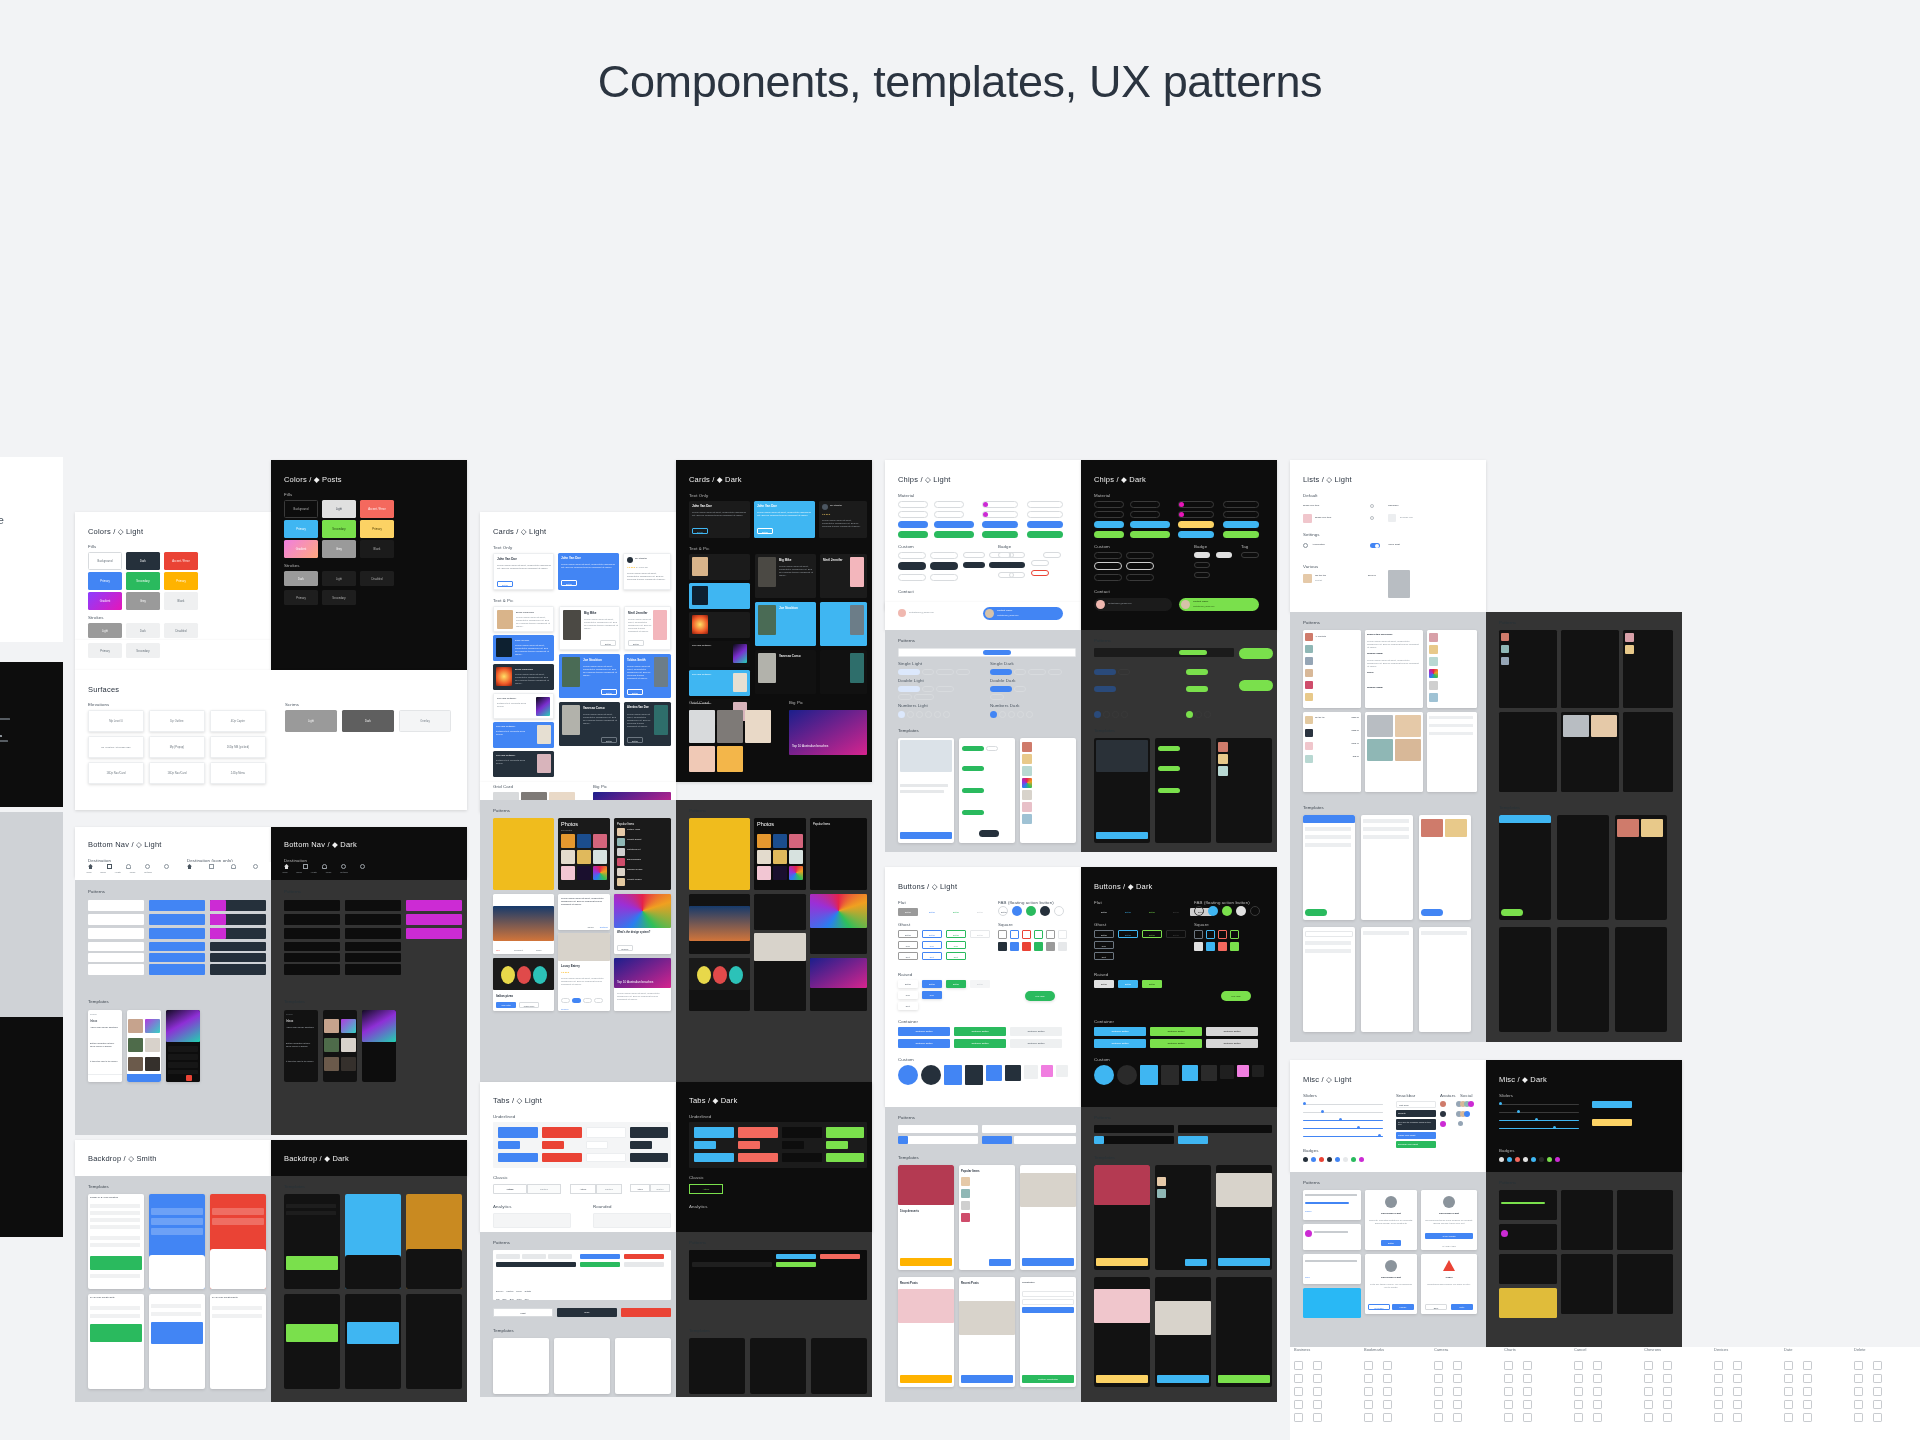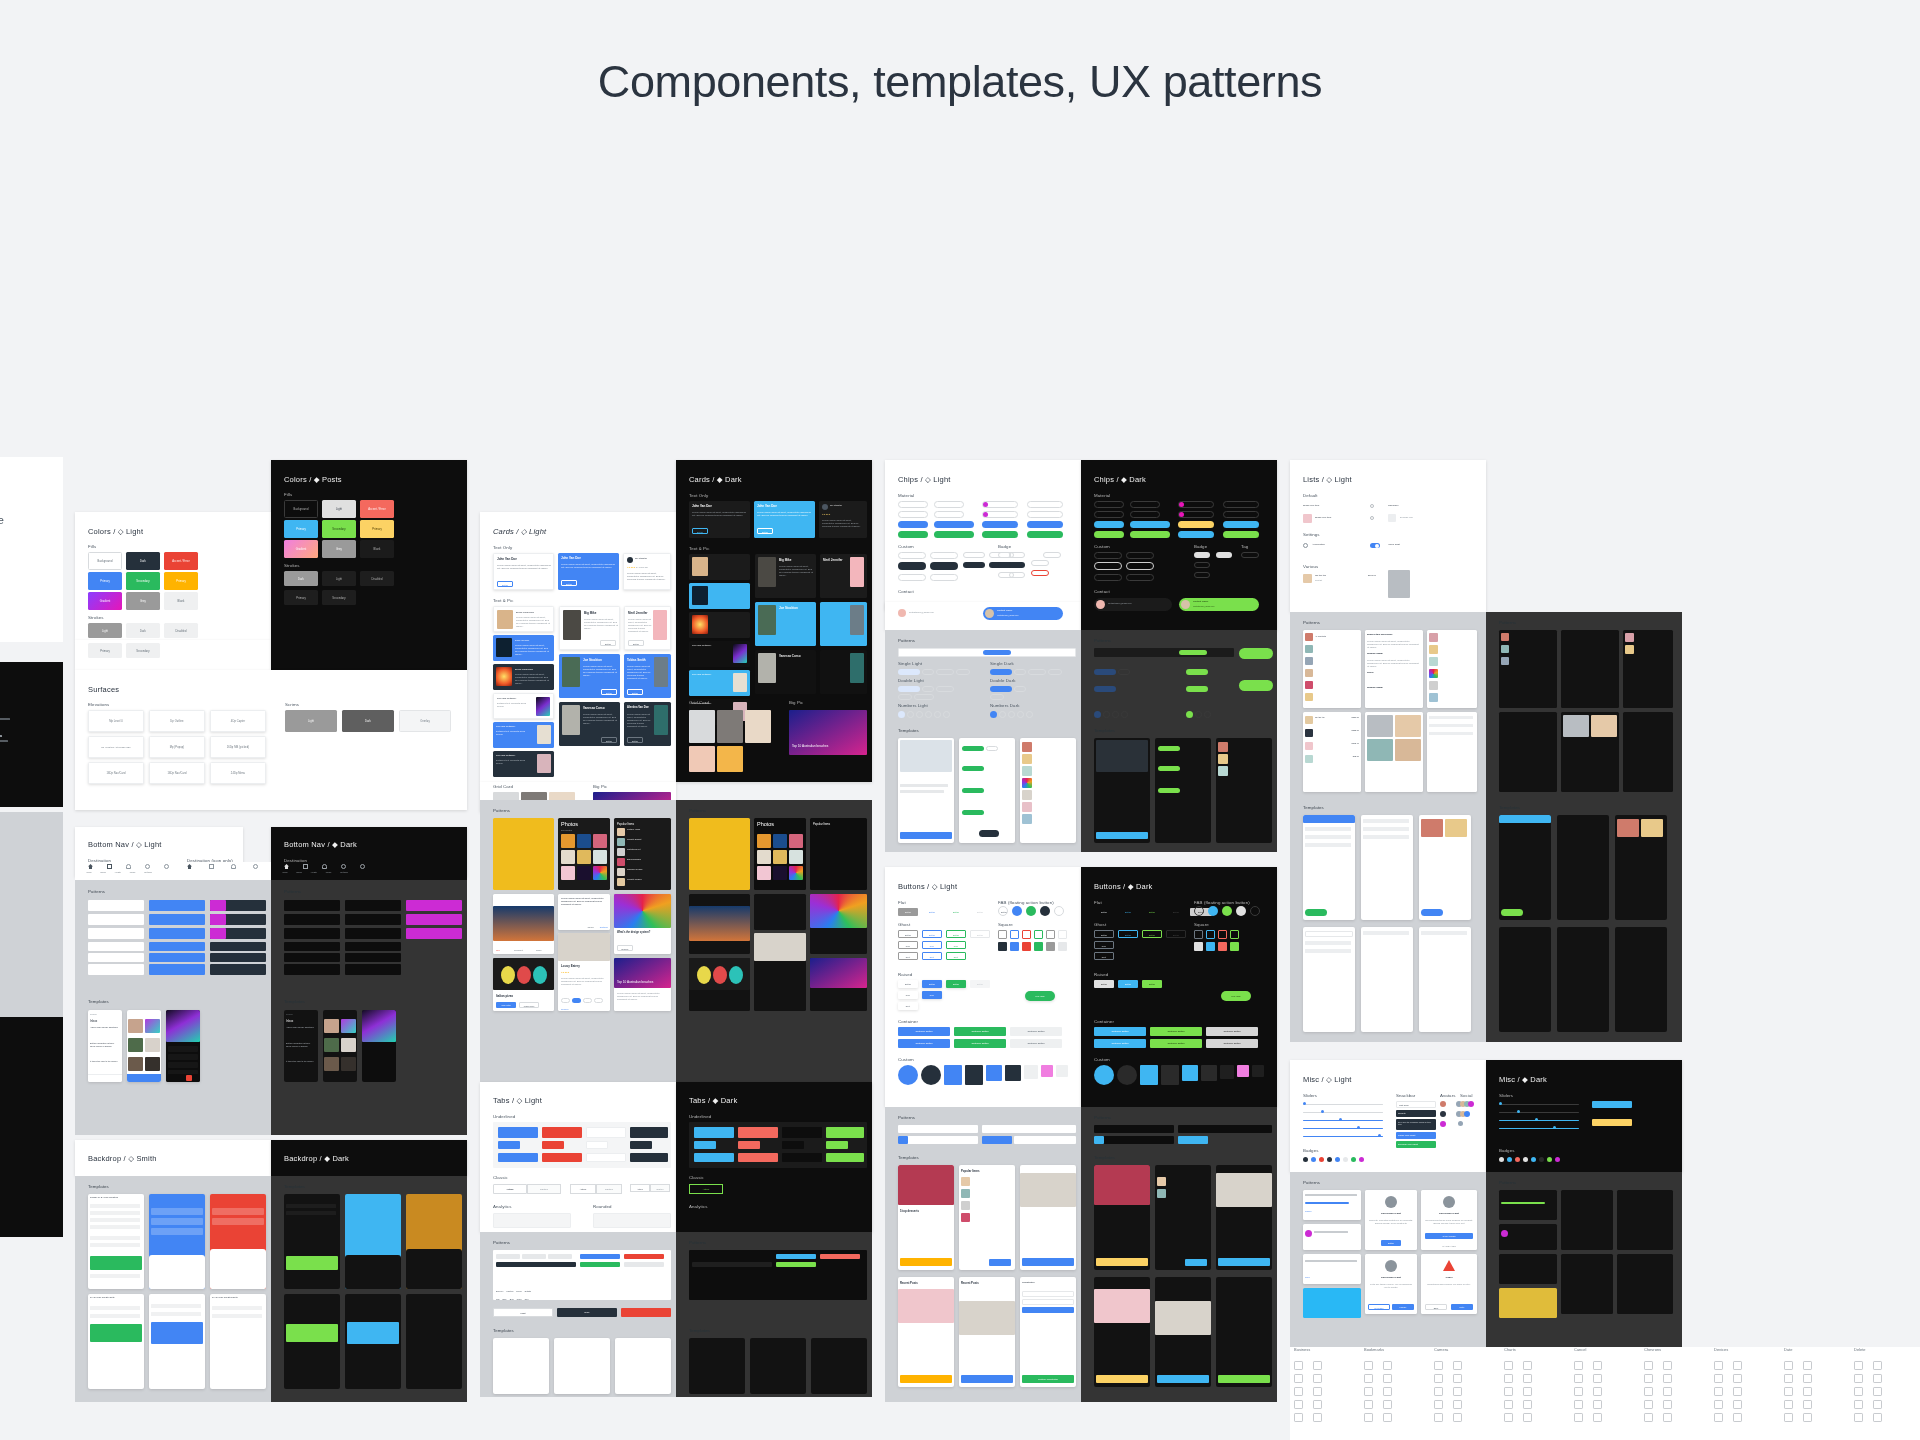"Cards / ◇ Light" div.ptitle { font-style: italic -> none }
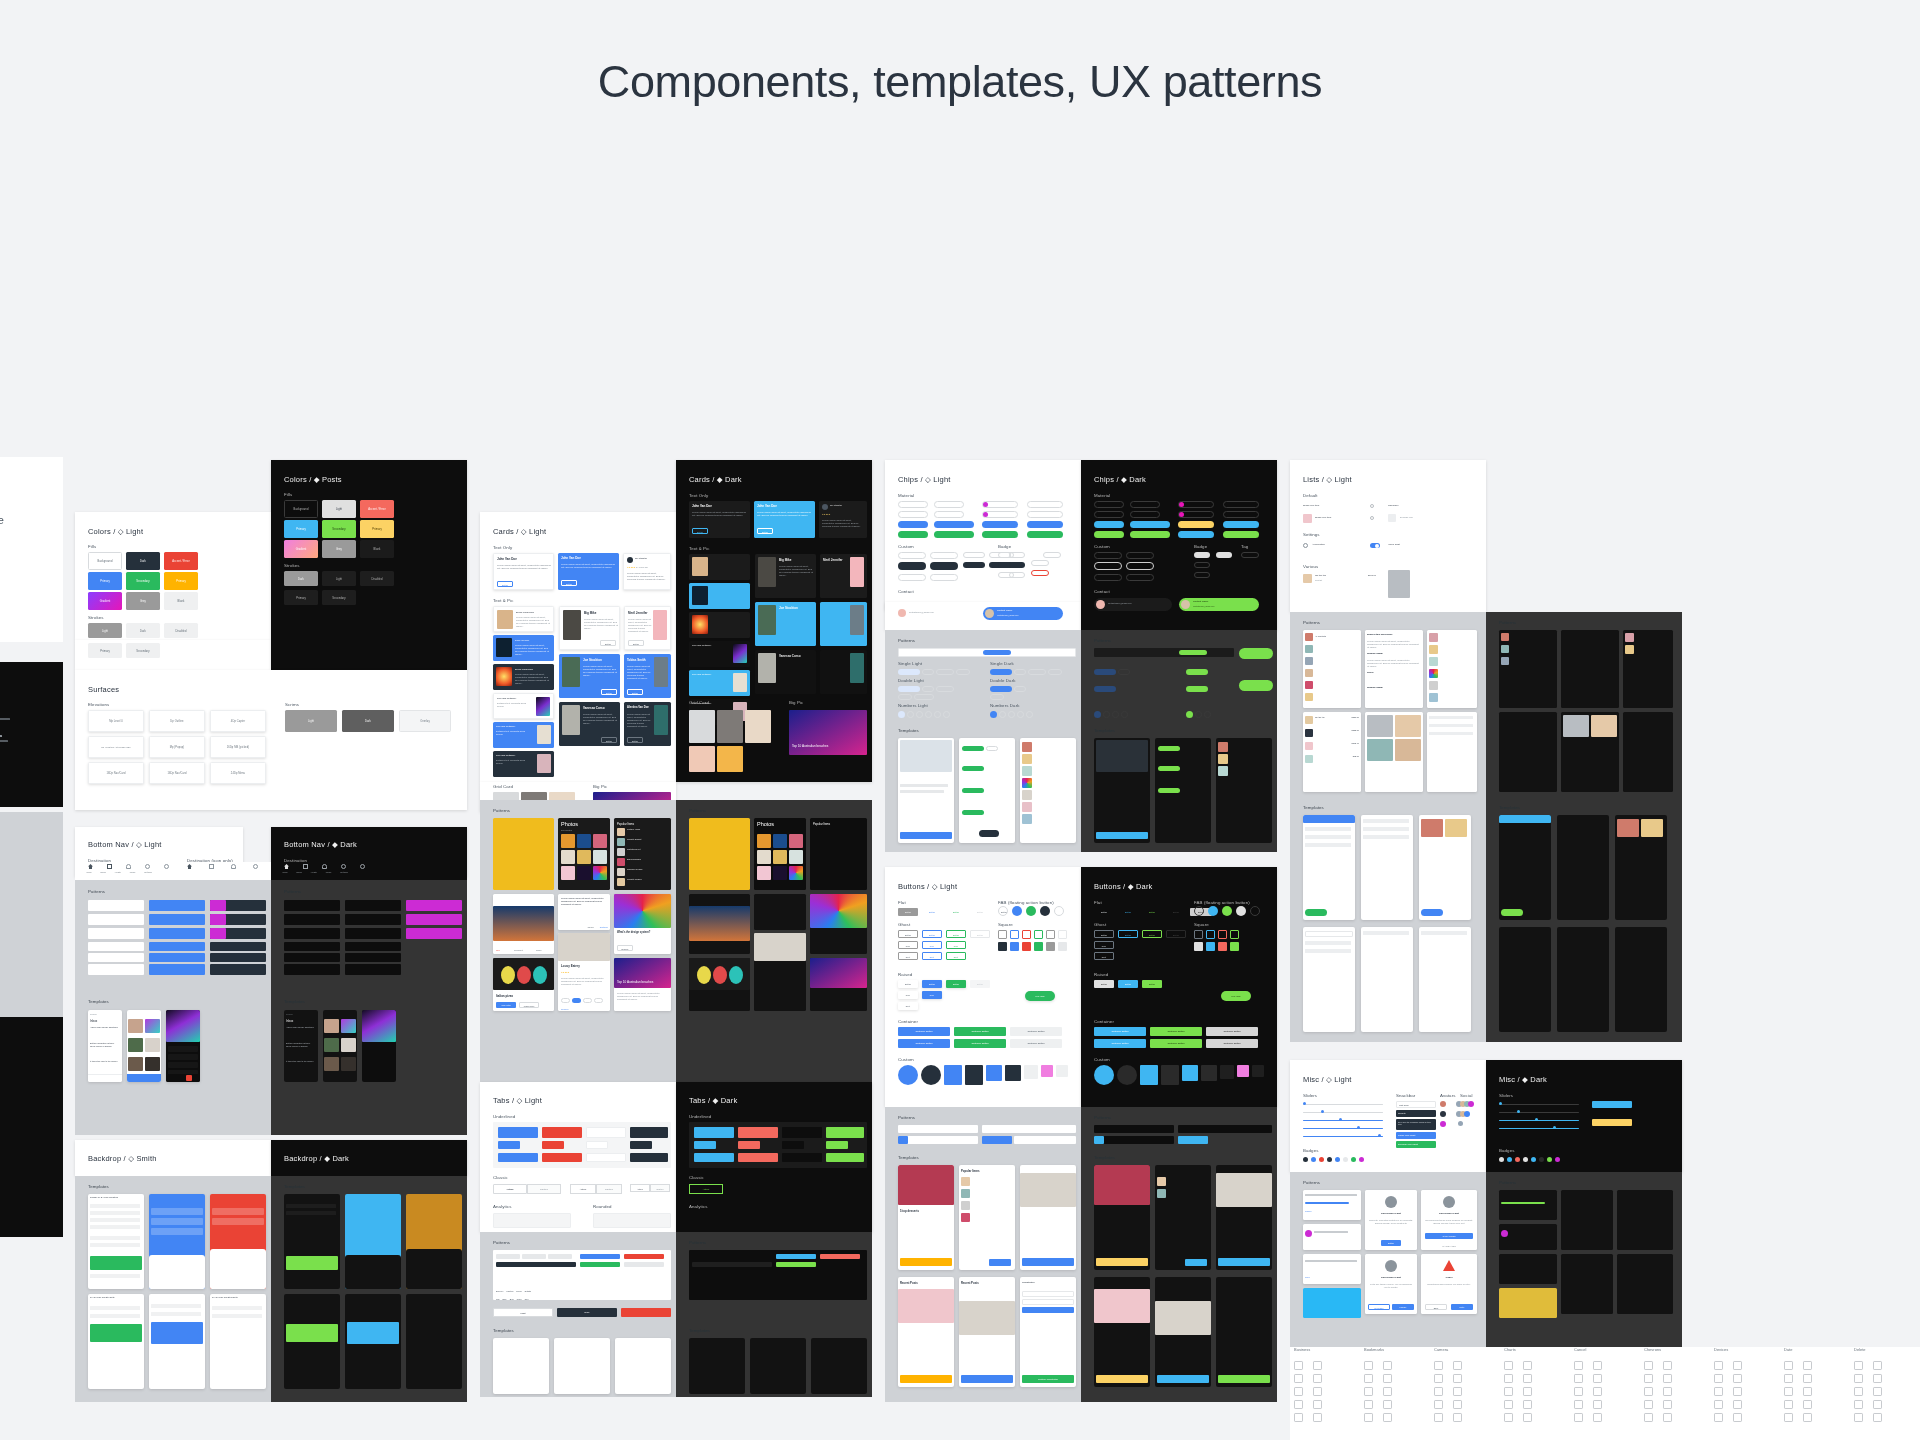"Bottom Nav / ◇ Light" div.panel { width: 168px -> 196px }
